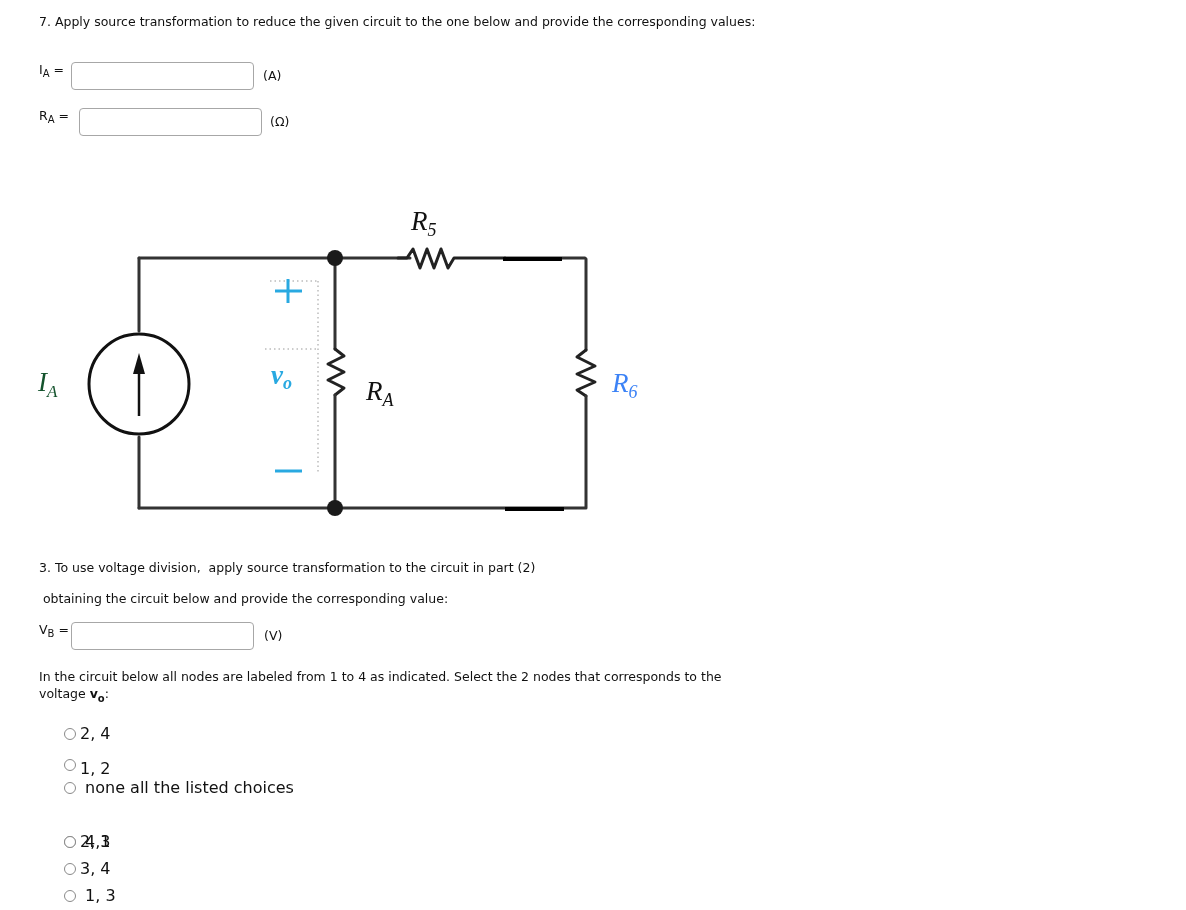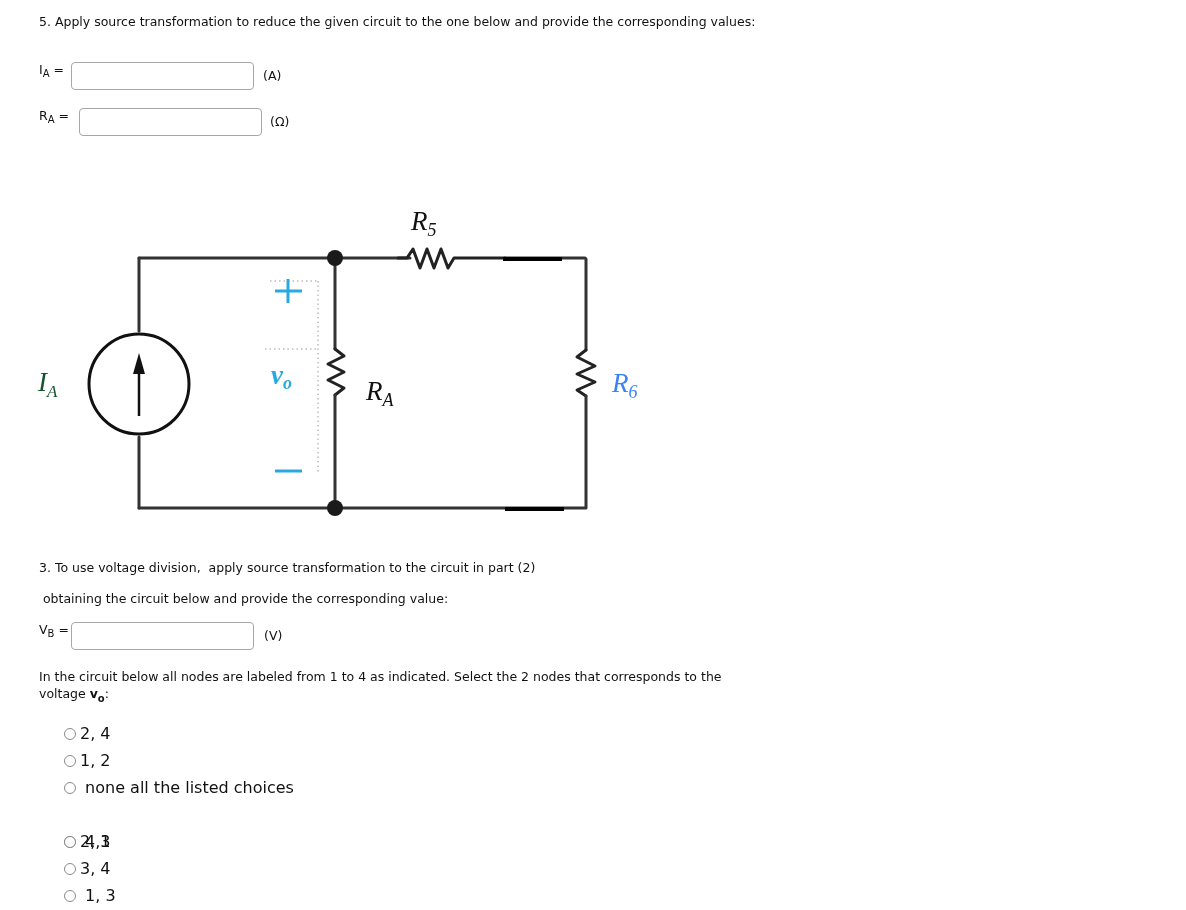"5. Apply source transformation to" div.abs { text: 5 -> 7 }
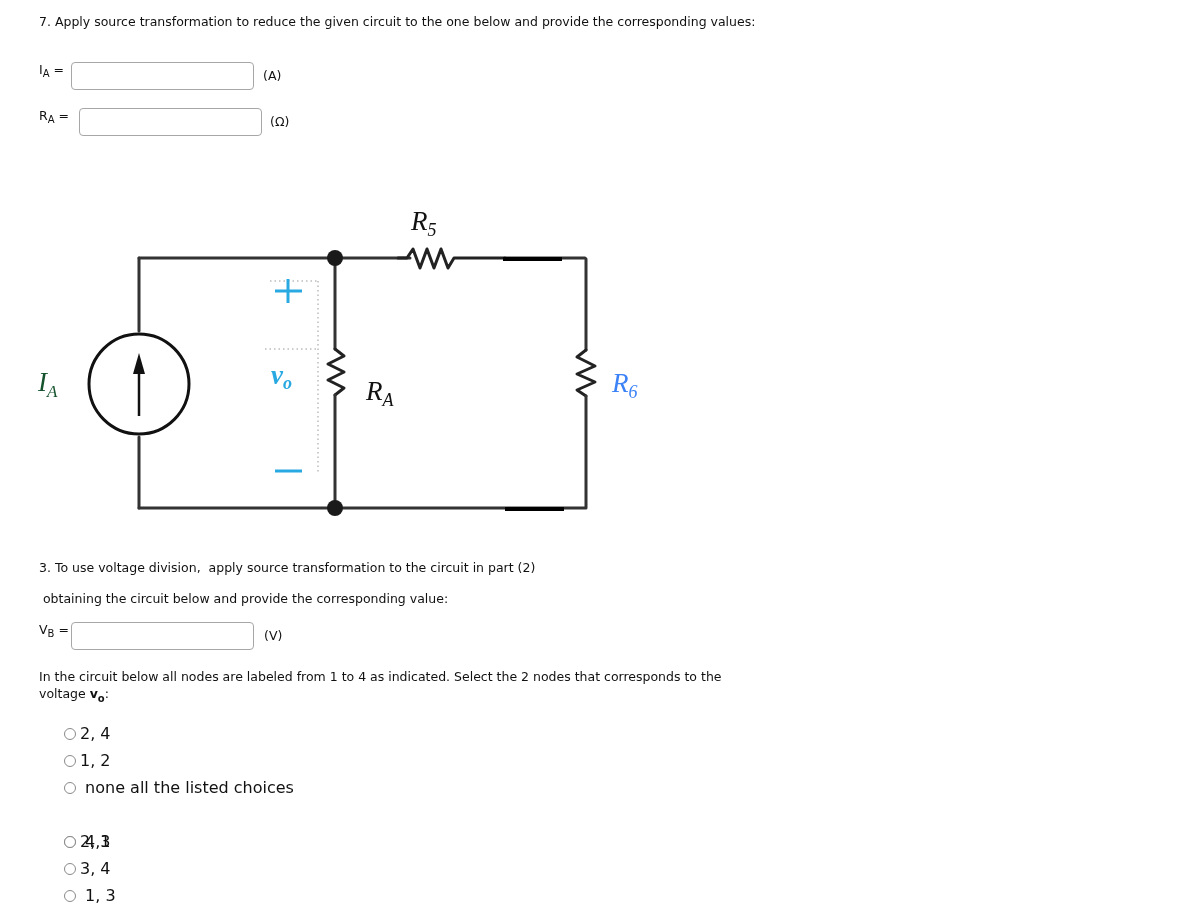"1, 2" span { margin-top: none -> 8px }
